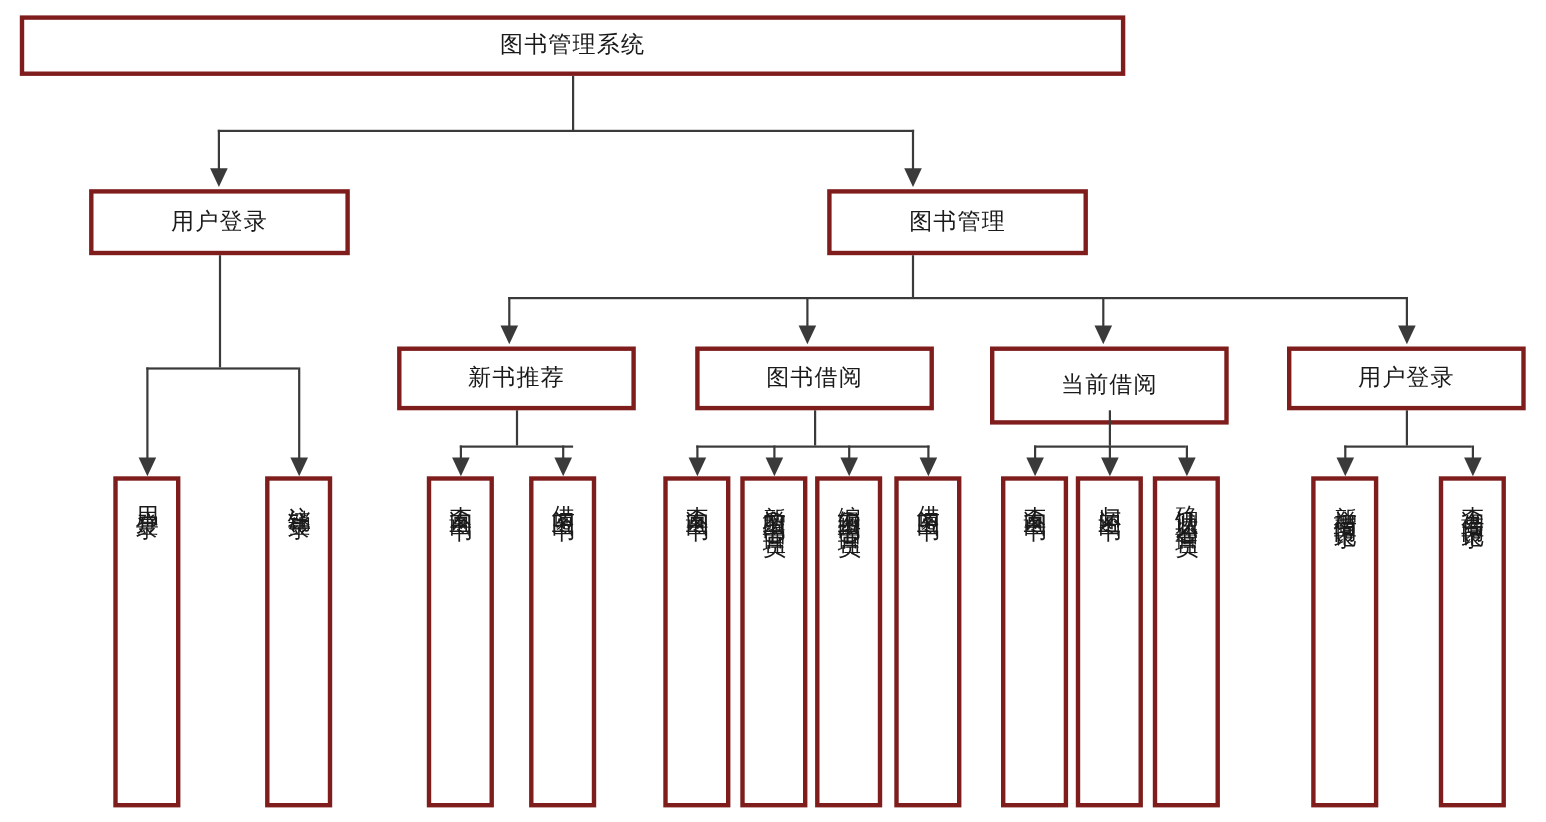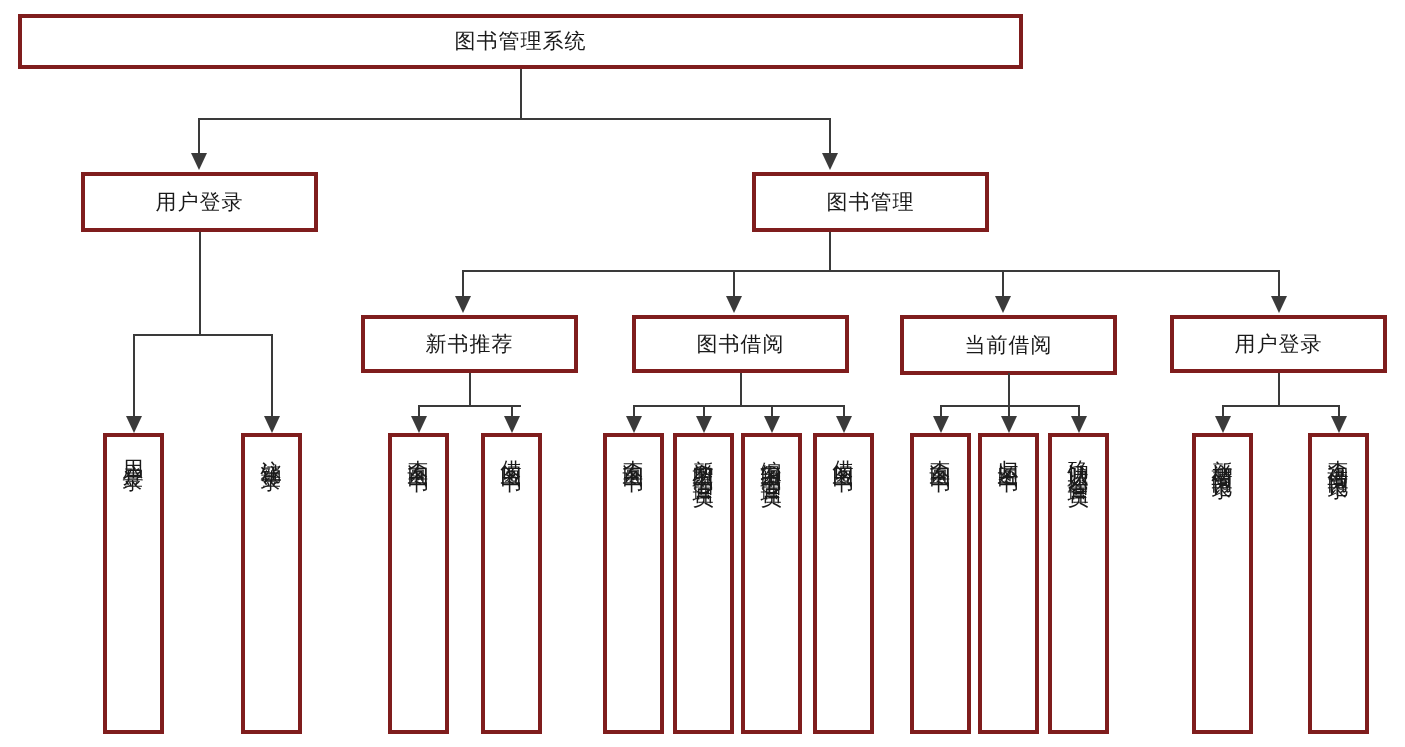"当前借阅" div.node { height: 60px -> 71px }
